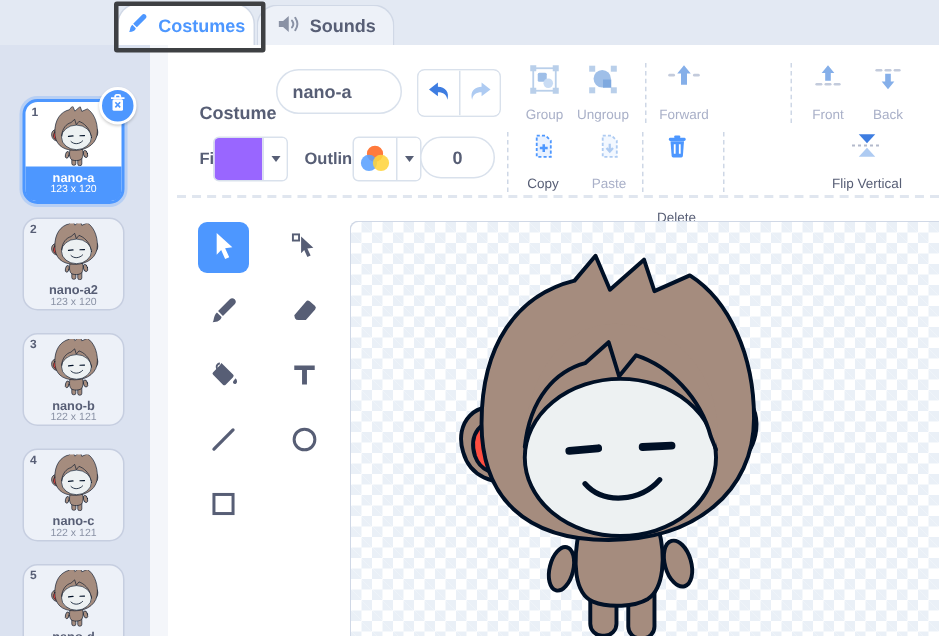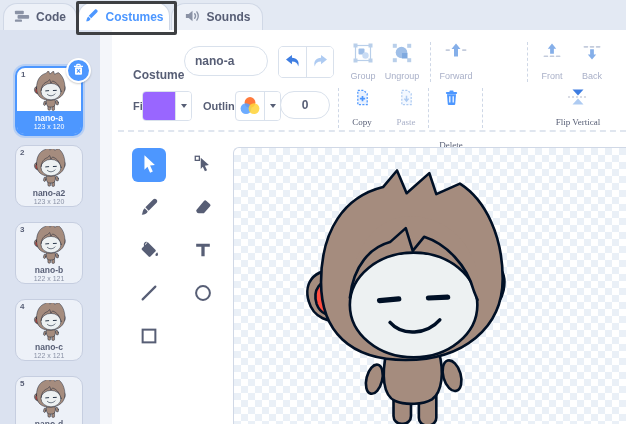"Code" div.tab { html: <div> <span> <svg> <g> <rect></rect> <rect></rect> <rect></rect> </g> </svg> </span> <span>Code</span> </div> -> none }
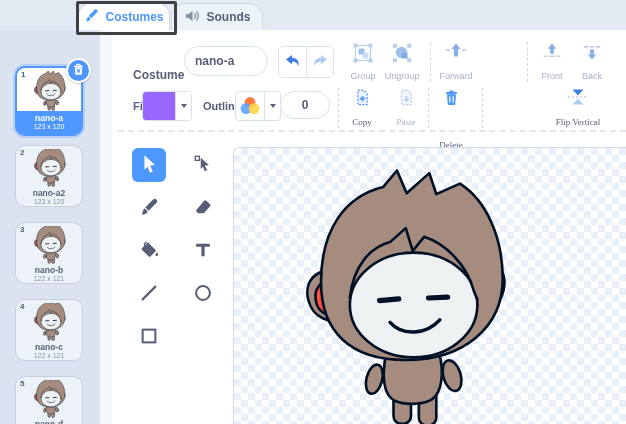"Copy" .tbtn.row2 { font-family: Liberation Serif, serif -> none }
